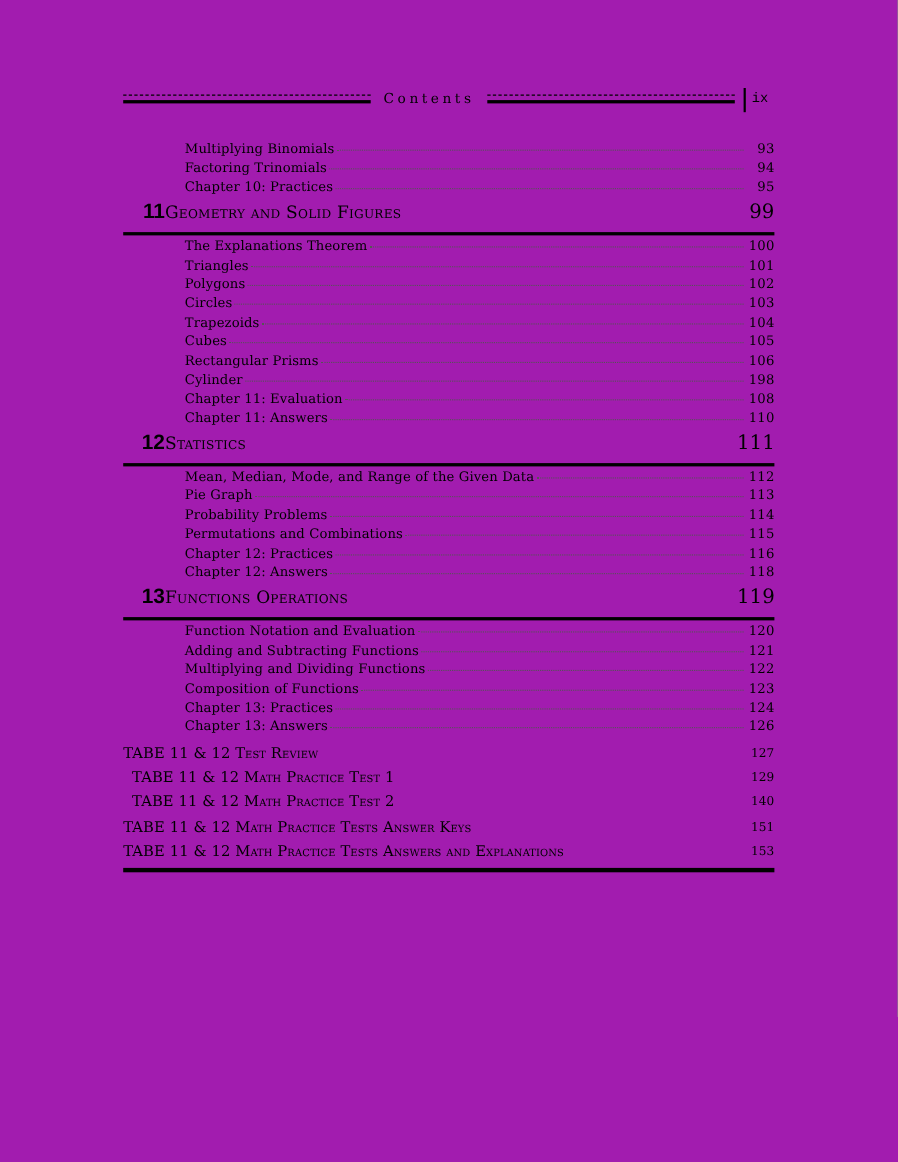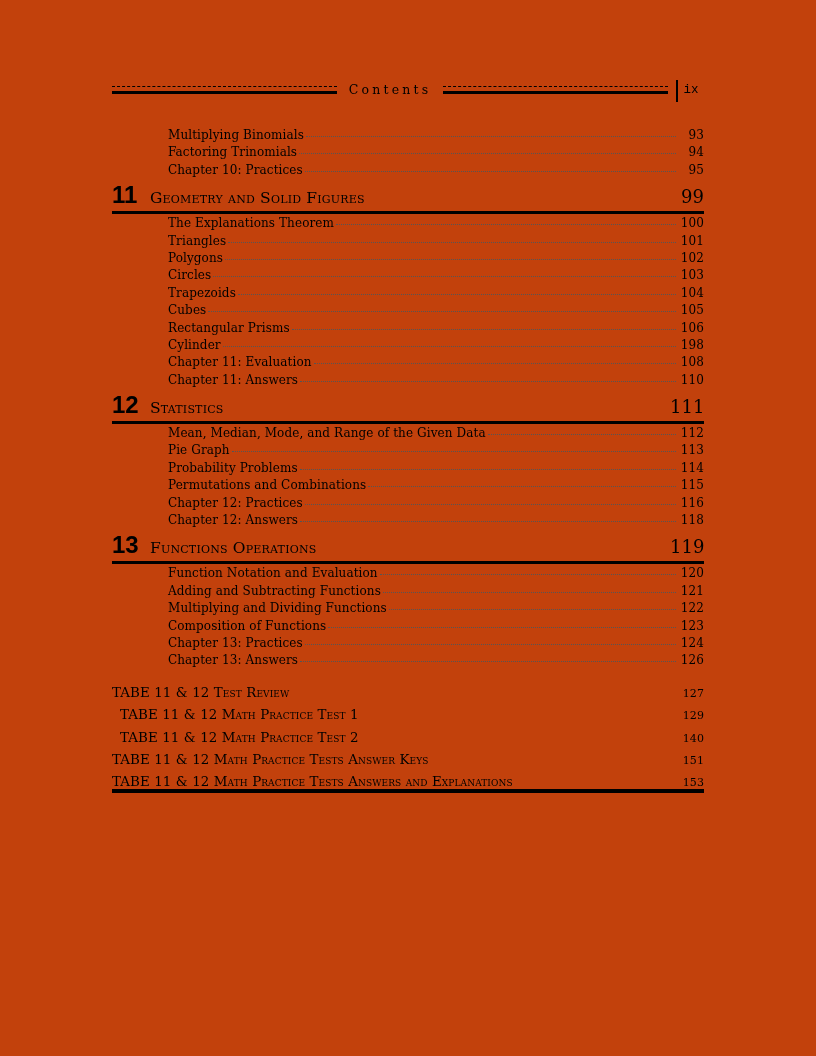"Contents" .page { background: #c2410c -> #a21caf }
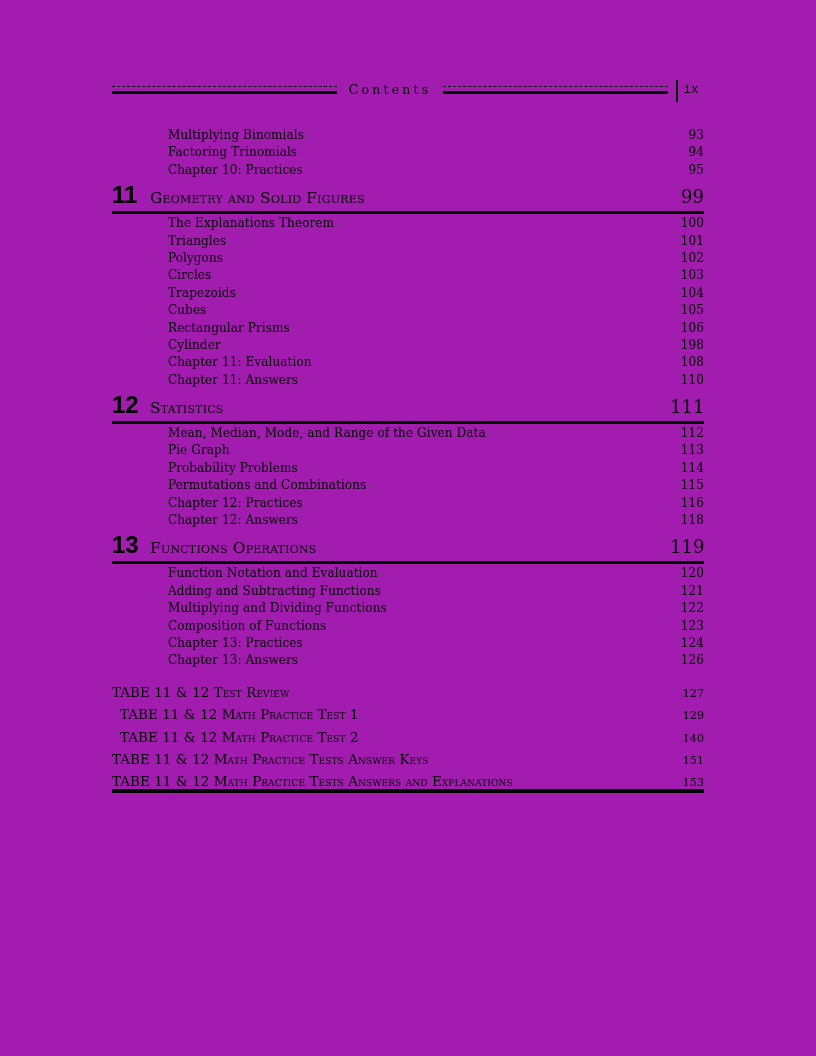"11" .chapter-num { font-size: 24px -> 19px; text-align: none -> right }
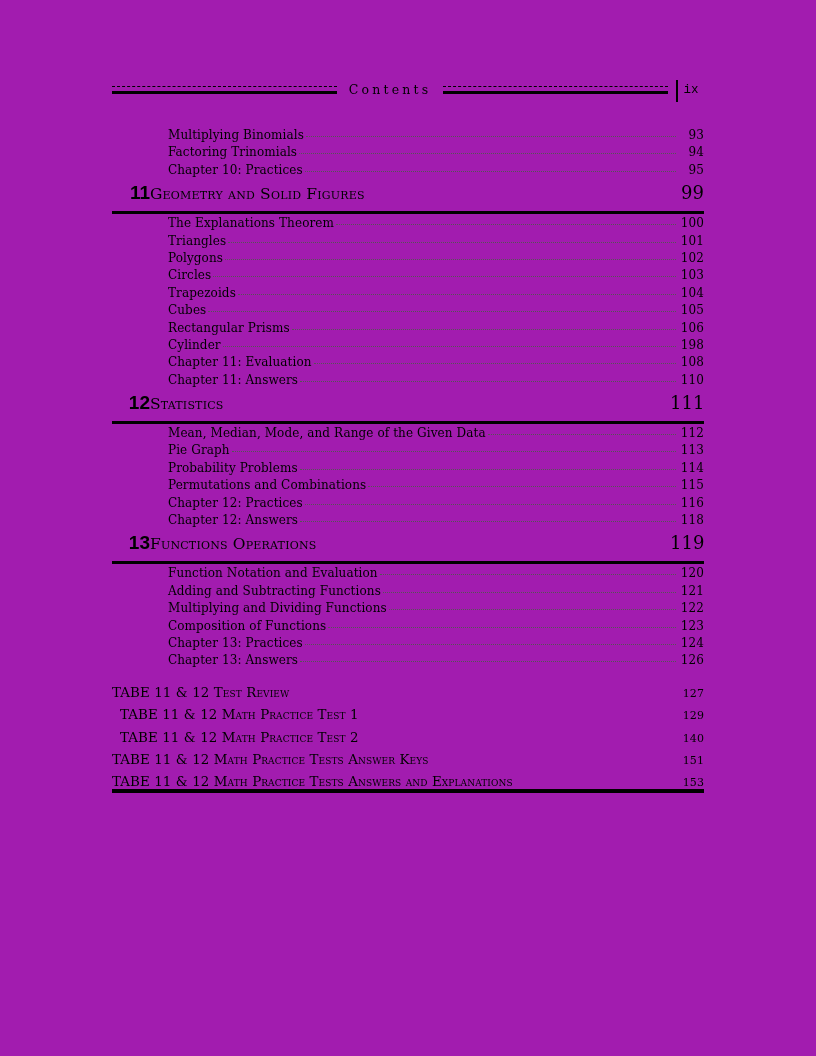"TABE 11 & 12 Test" .bm-row { align-items: flex-end -> flex-start }
